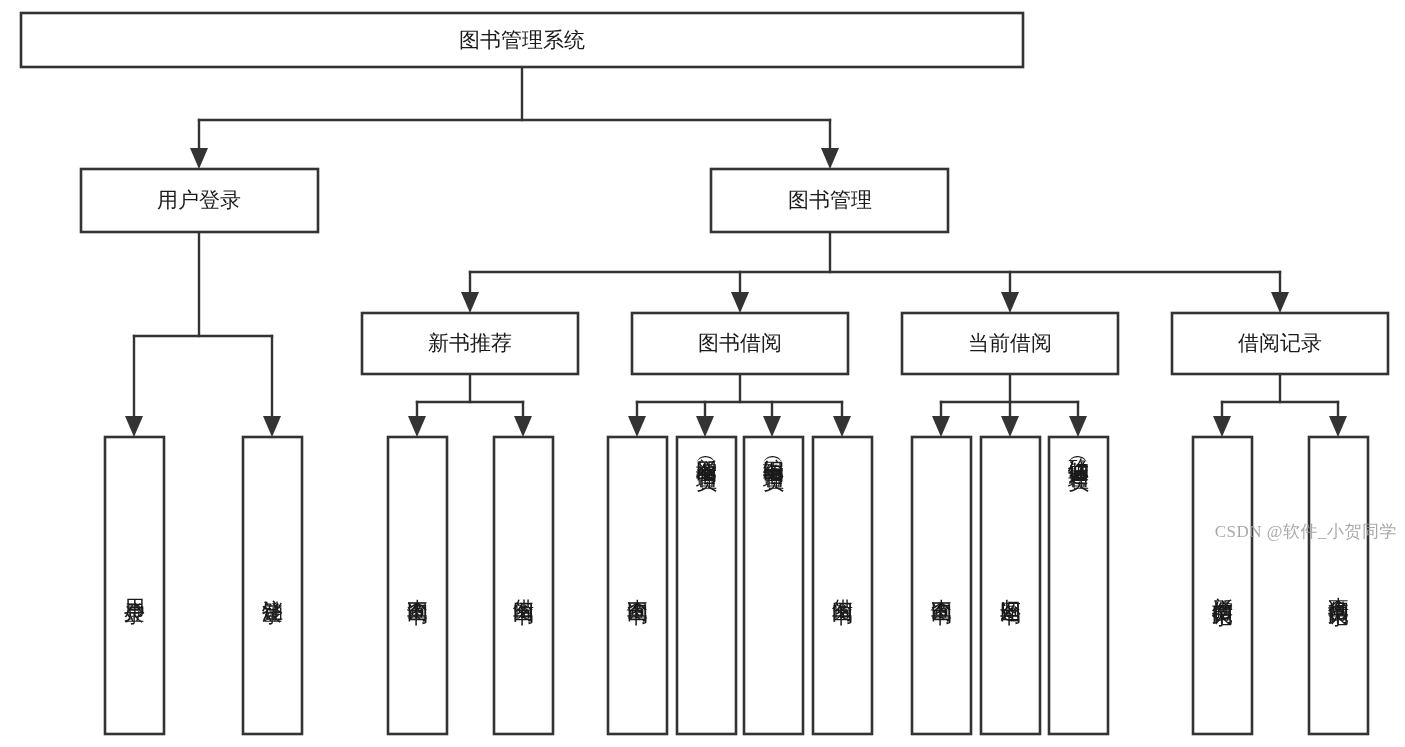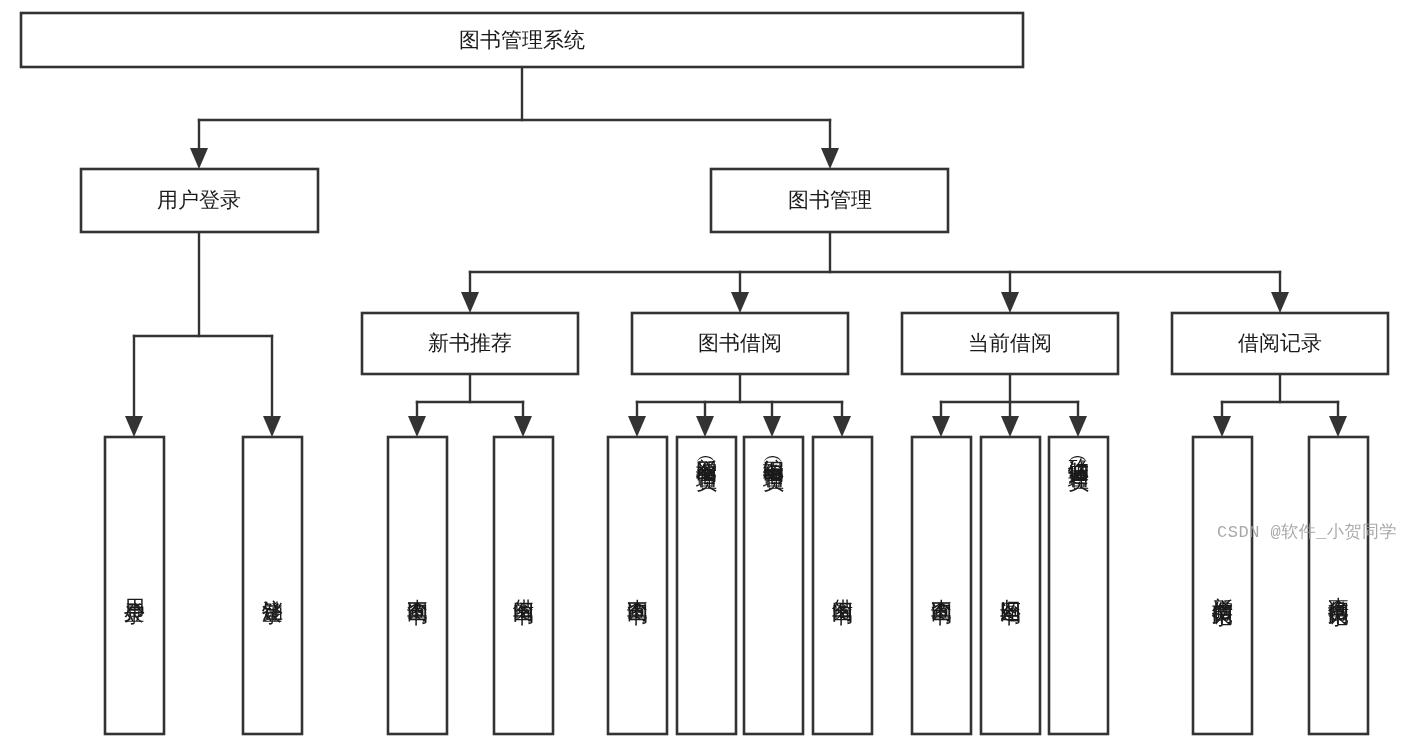"CSDN @软件_小贺同学" .watermark { font-family: Liberation Mono, monospace -> Liberation Serif, serif }
